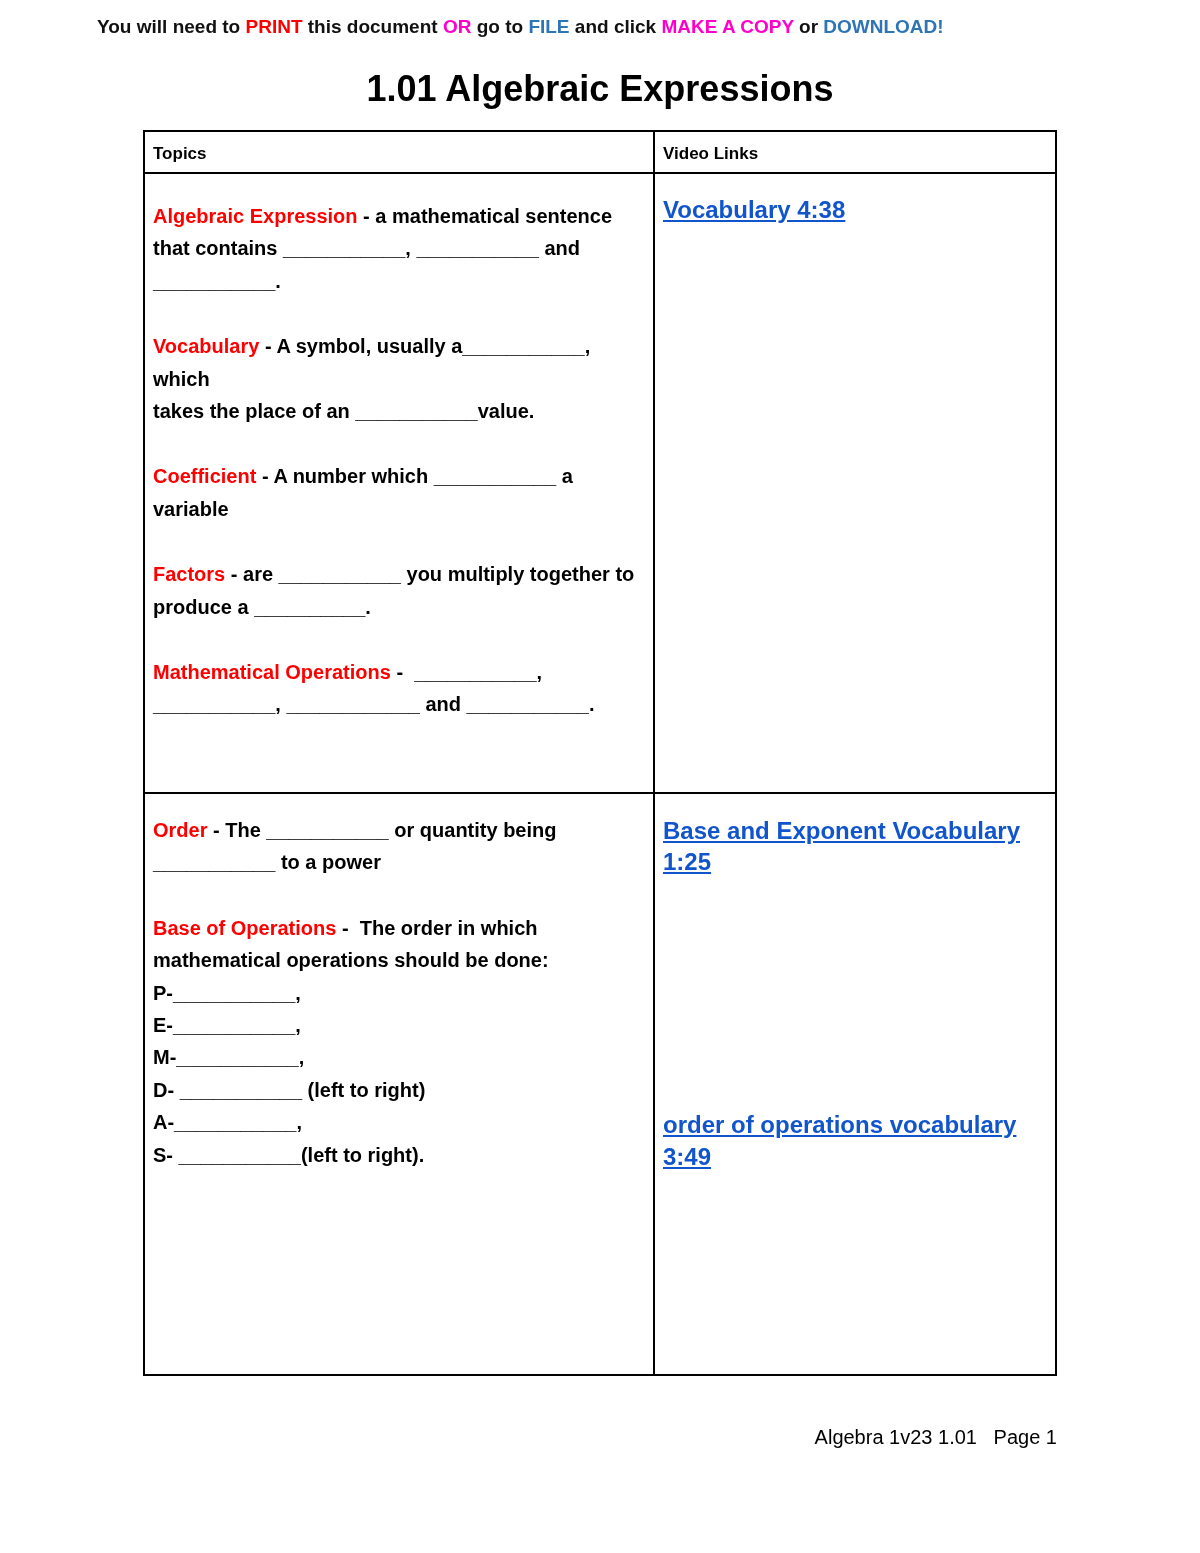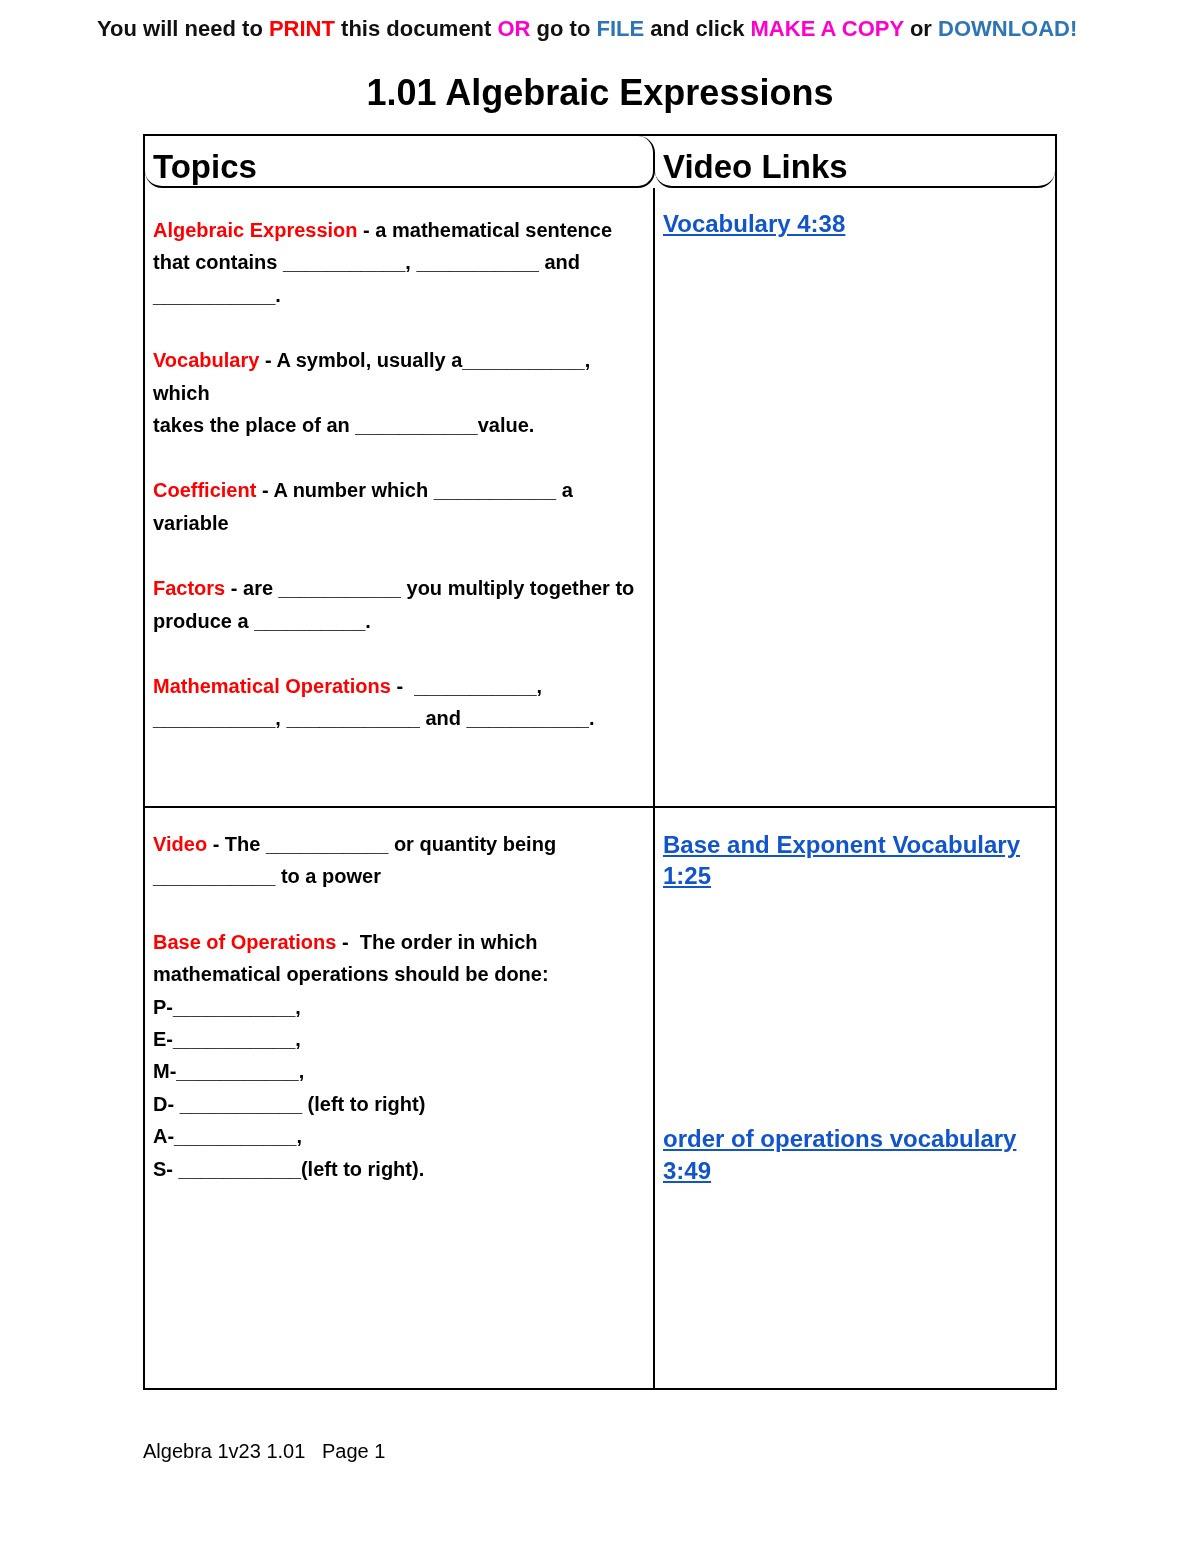"You will need to PRINT" .notice { font-size: 22px -> 19px }
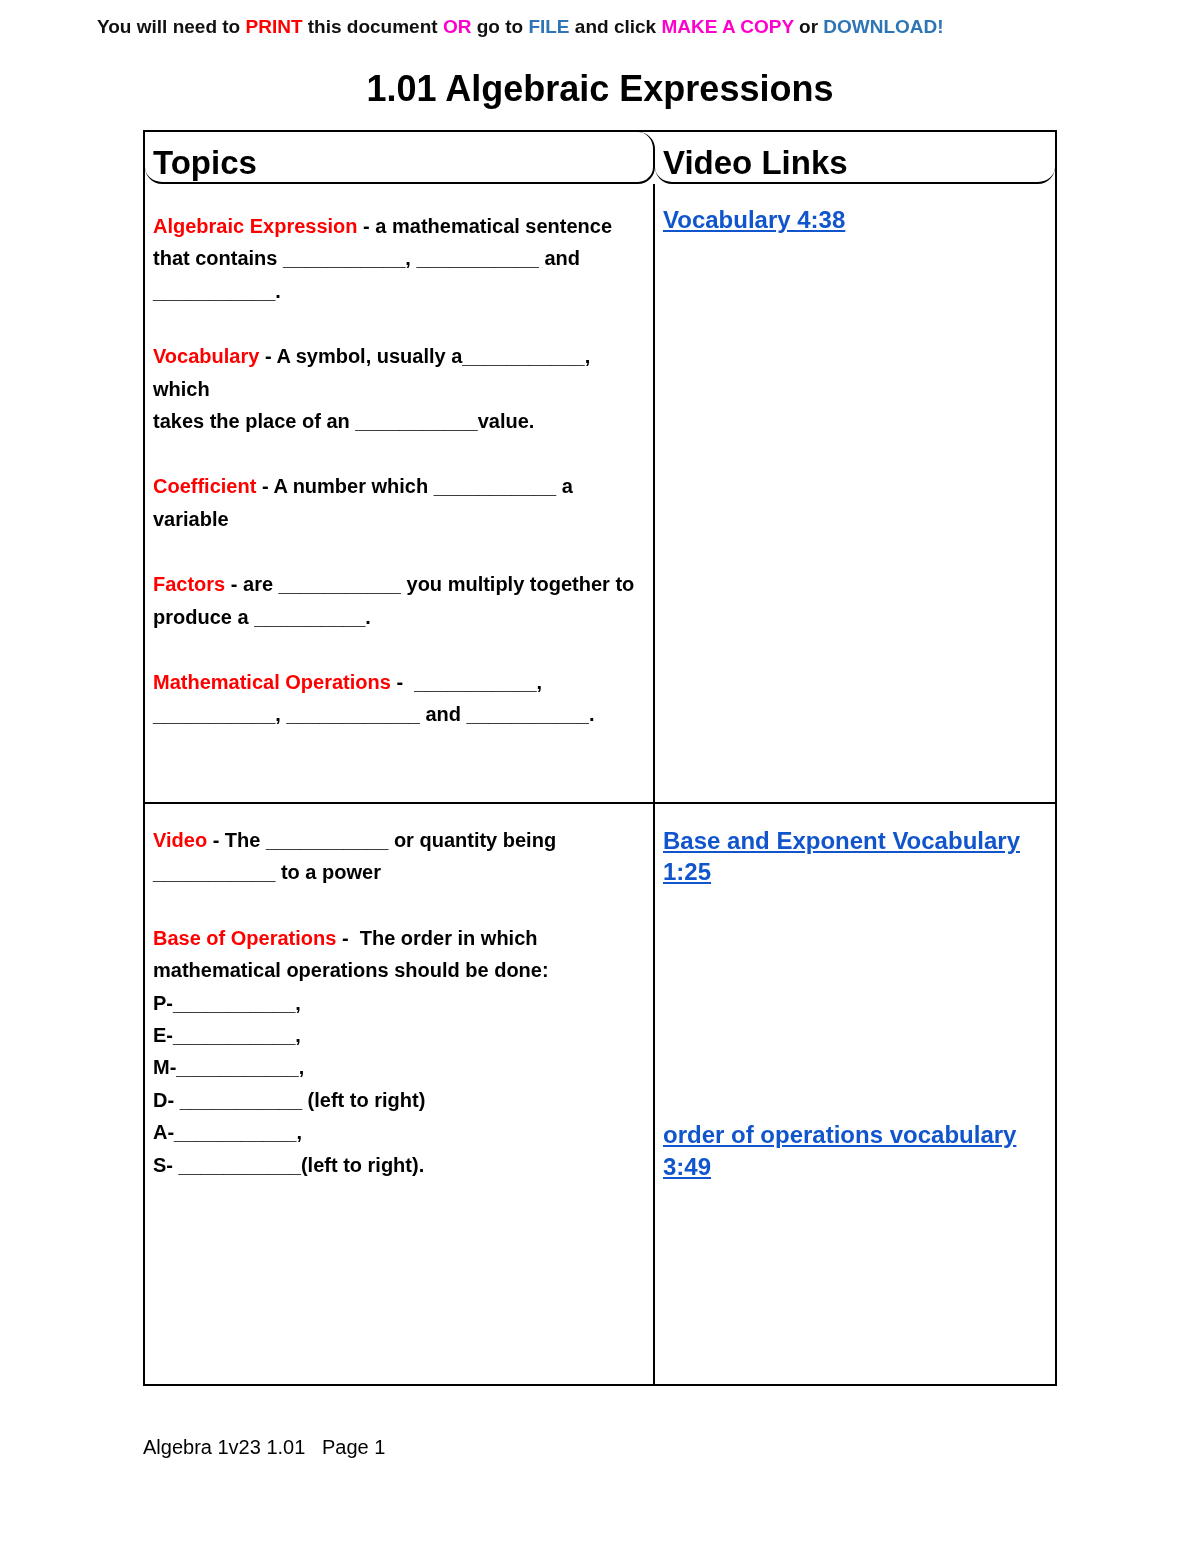"Topics" .th { border-radius: 17px -> none; font-size: 33px -> 17px; height: 52px -> 42px }
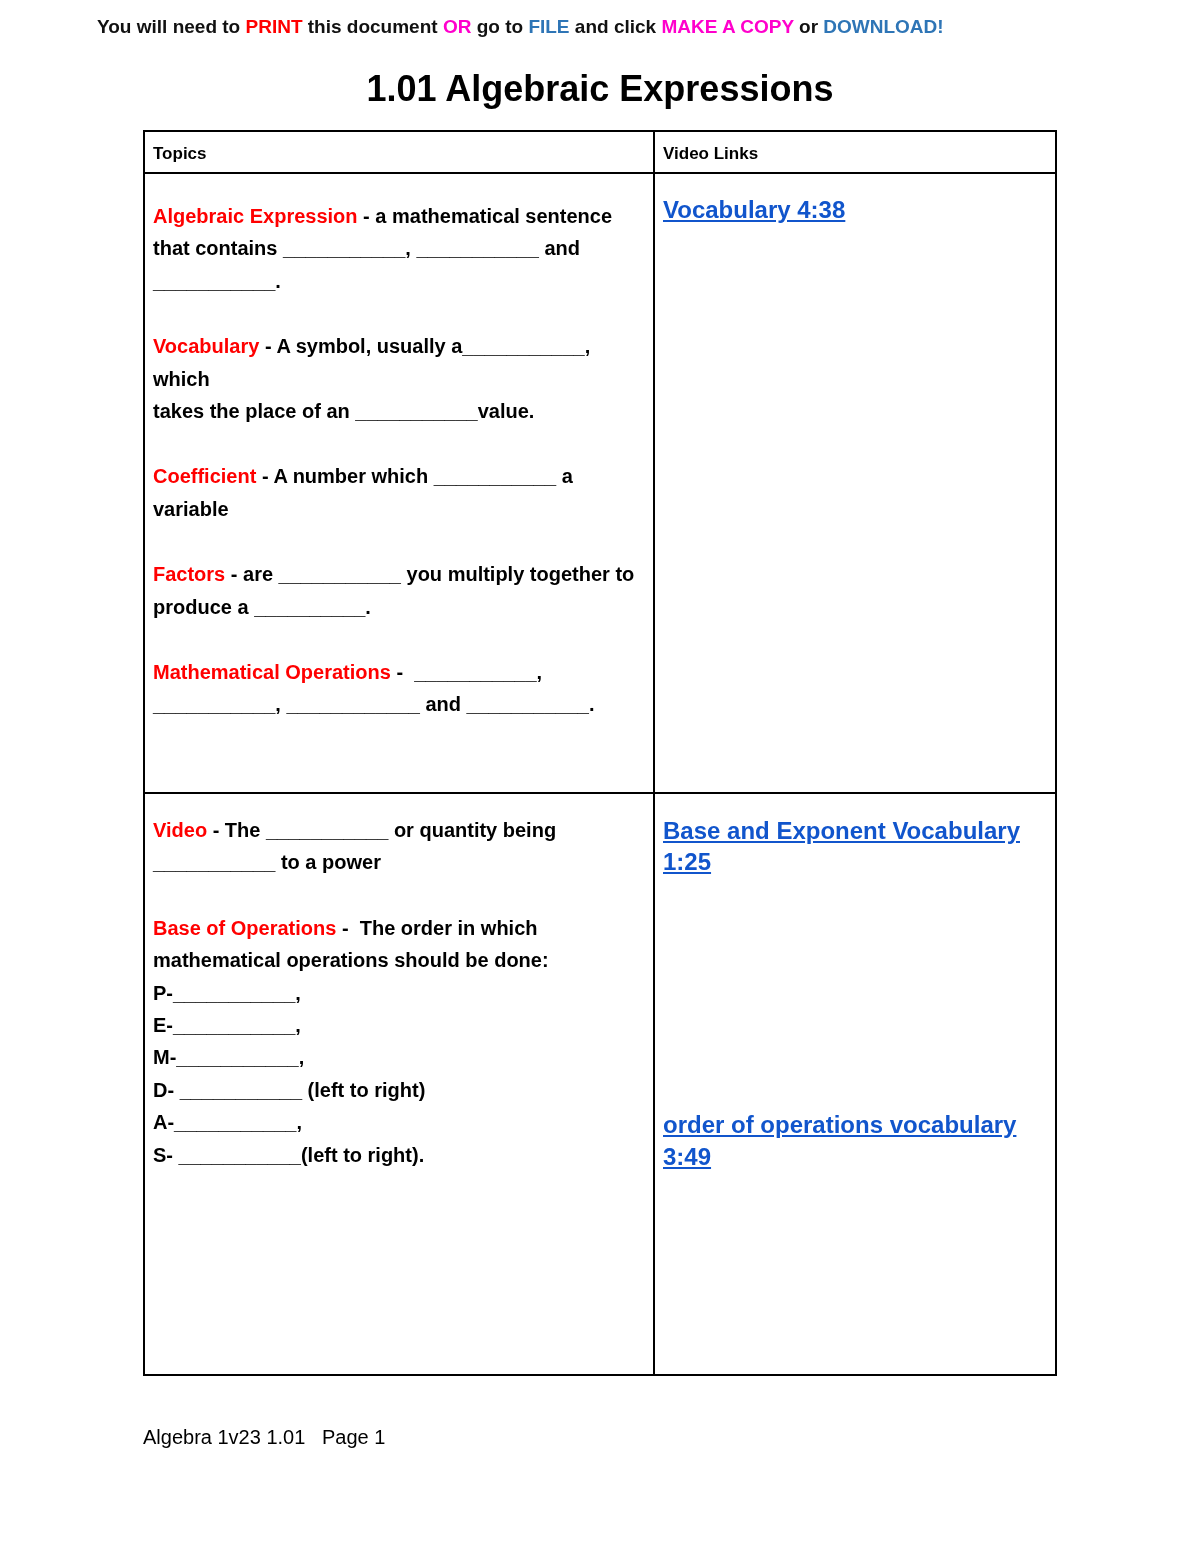"Video" span.term { text: Video -> Order }
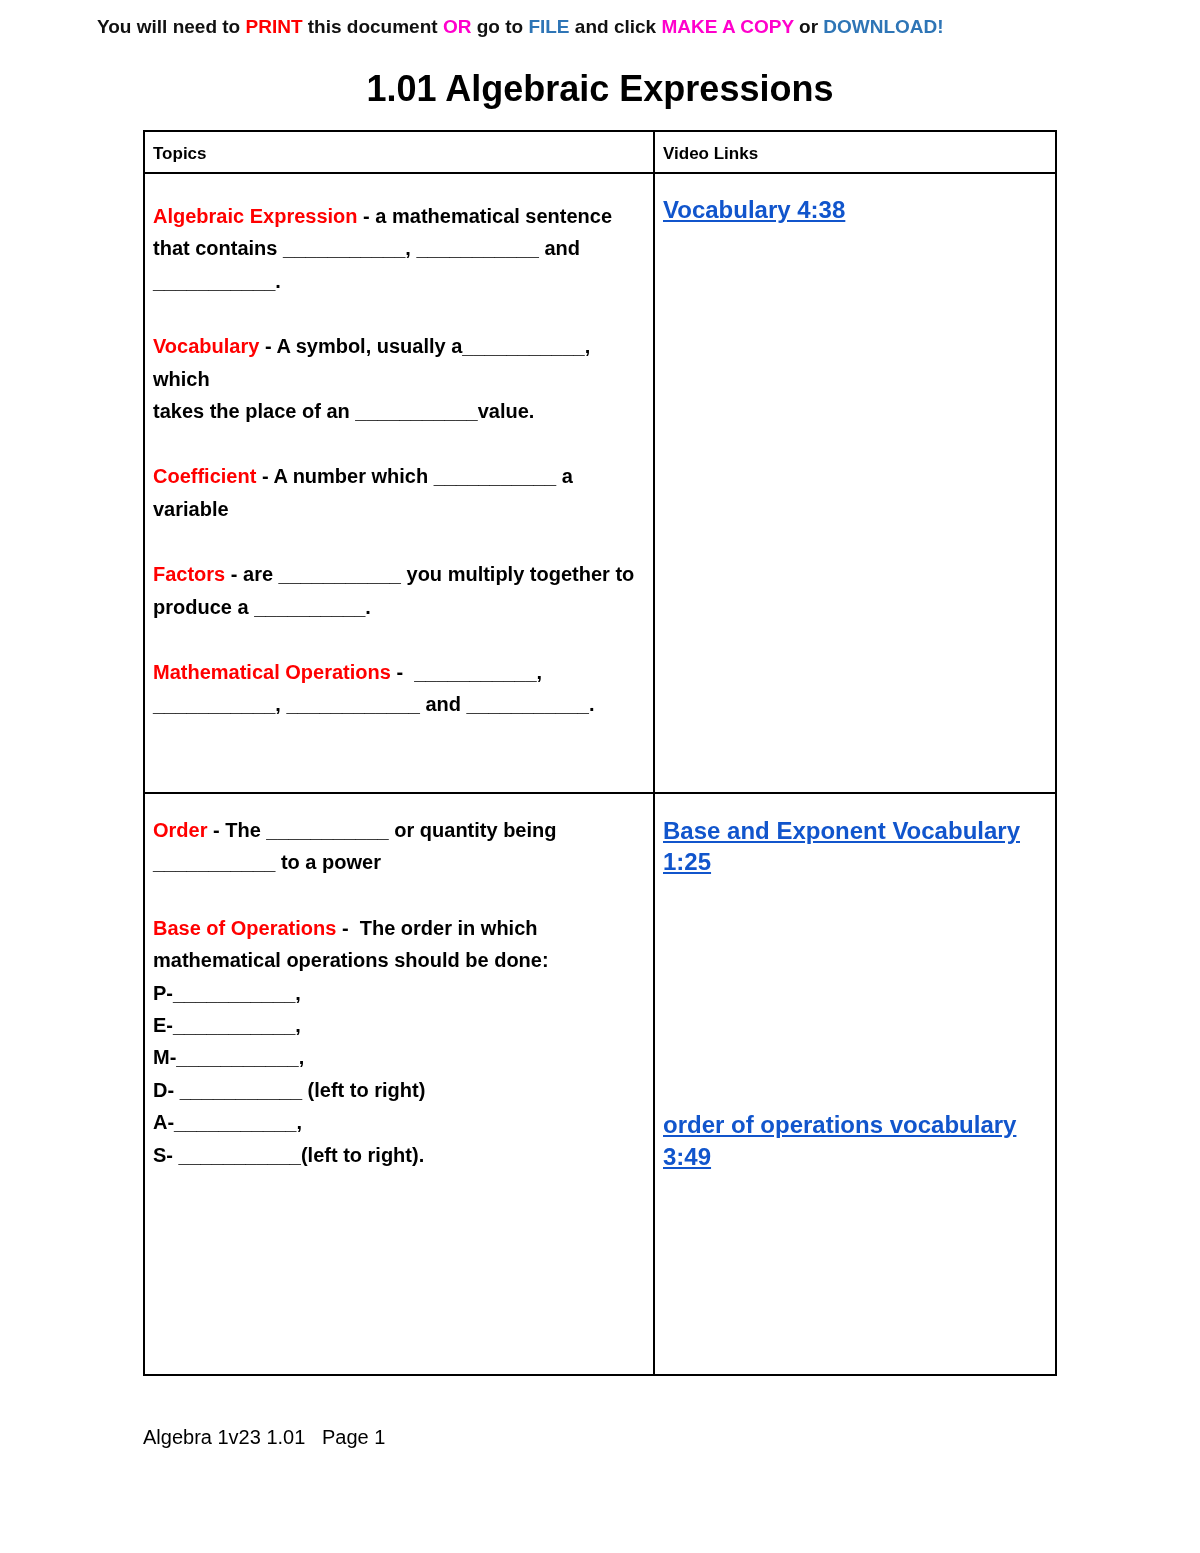"Algebra 1v23 1.01 Page 1" .footer { text-align: left -> right }
